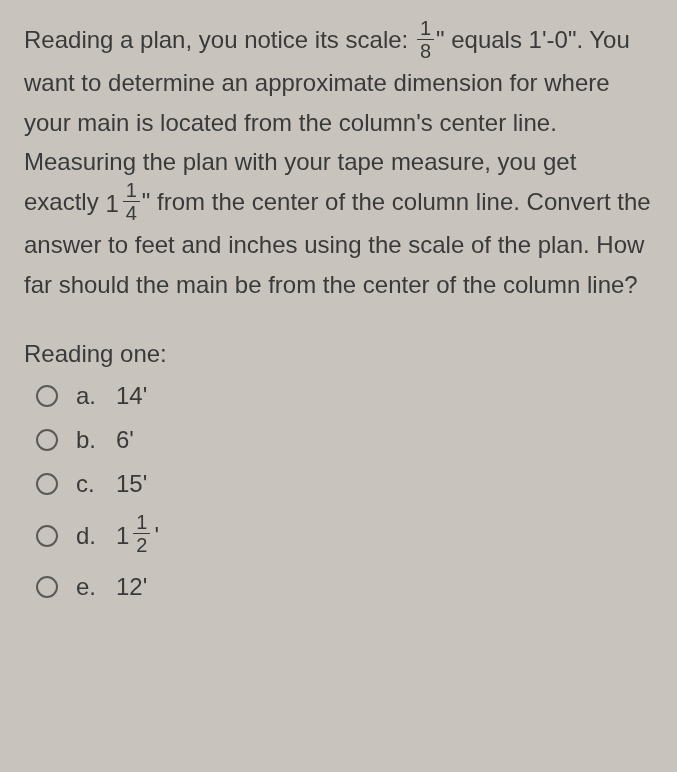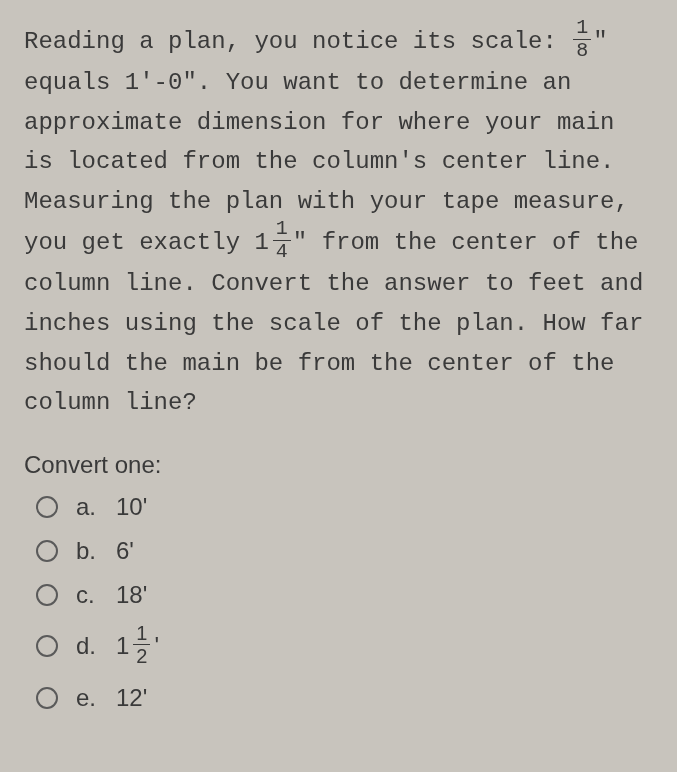"Reading a plan, you notice" .question-text { font-family: Liberation Mono, monospace -> none; margin-bottom: 28px -> 36px }
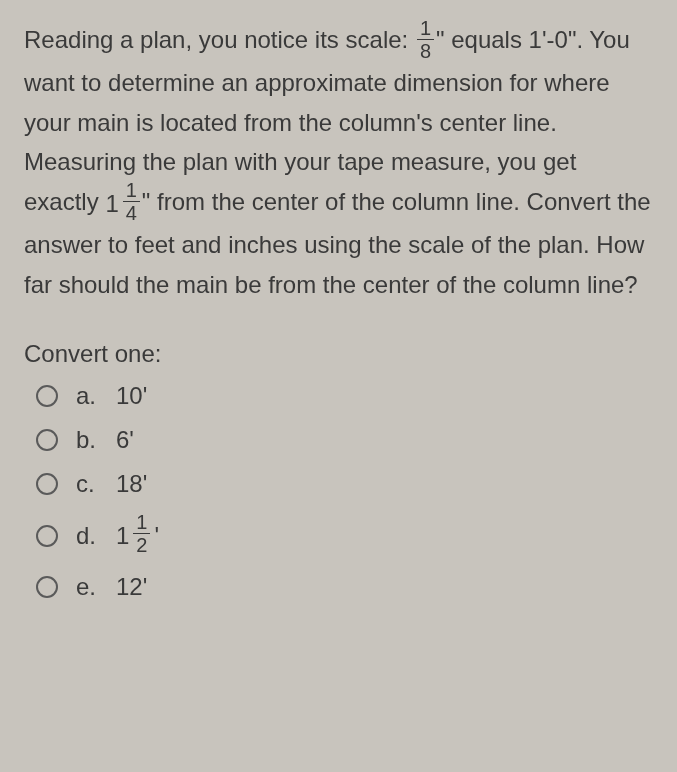"Convert one:" div.select-label { text: Convert -> Reading }
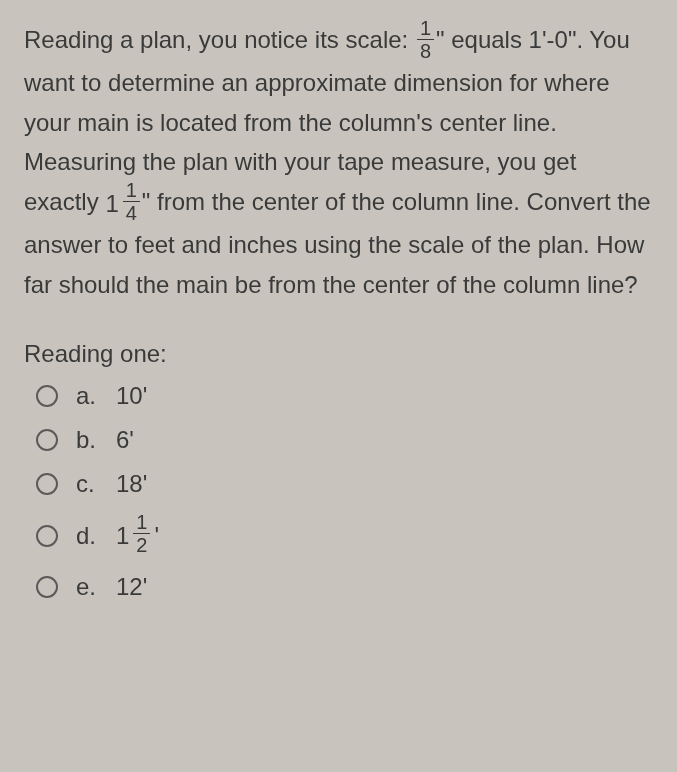"10'" div.opt-text { text: 10' -> 14' }
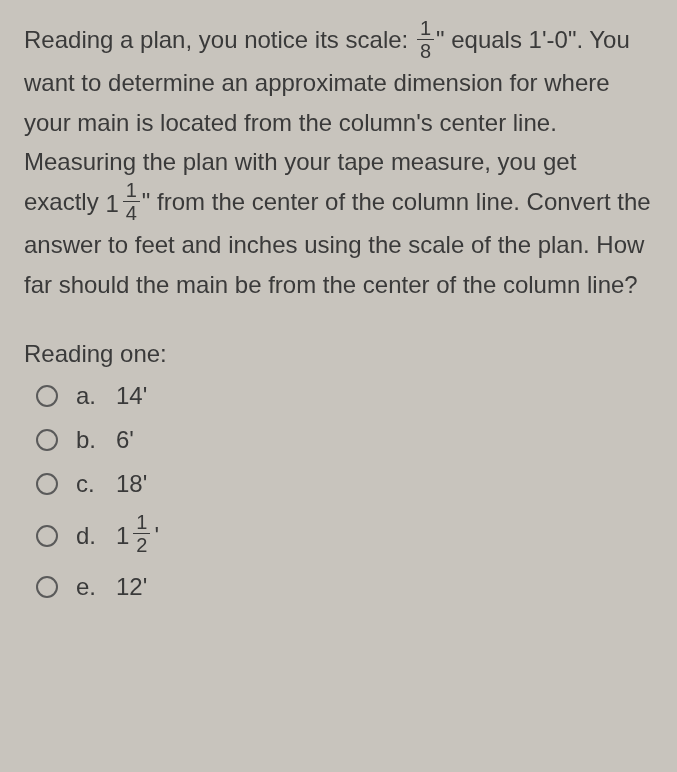"18'" div.opt-text { text: 18' -> 15' }
